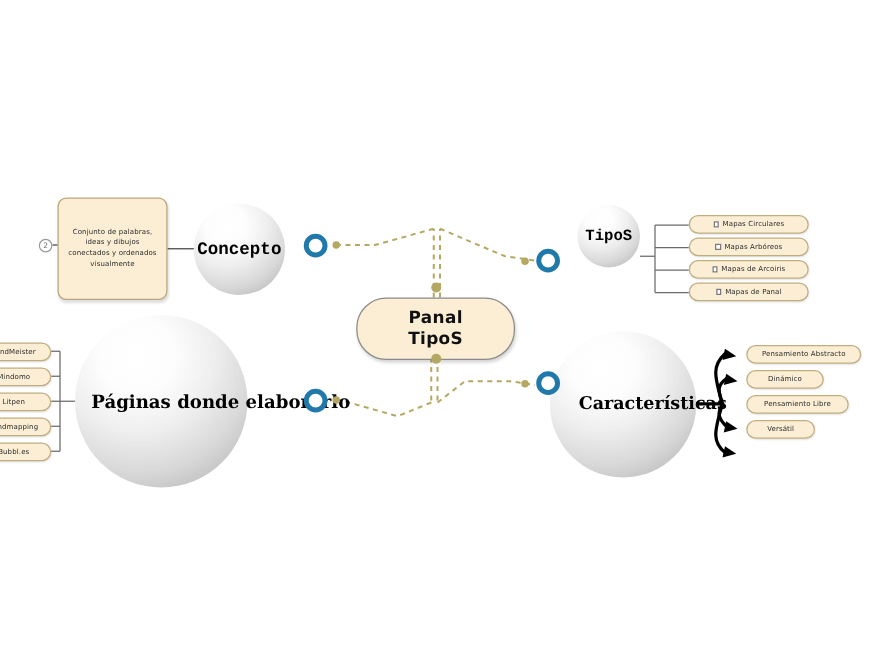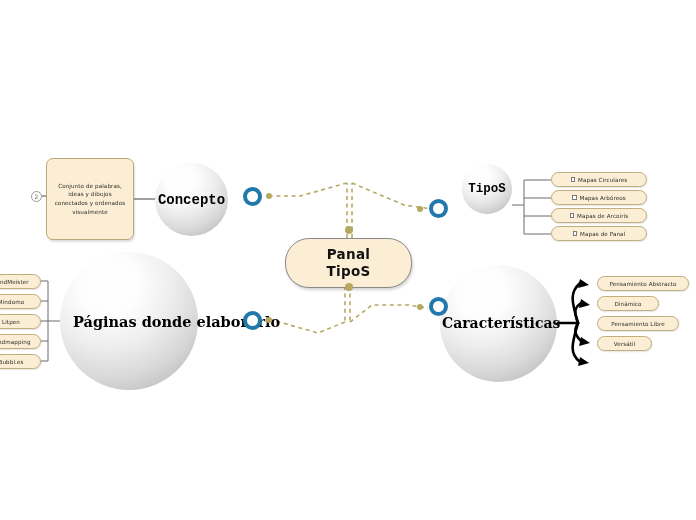"Características" div.overflow-label { left: 442px -> 463px }
